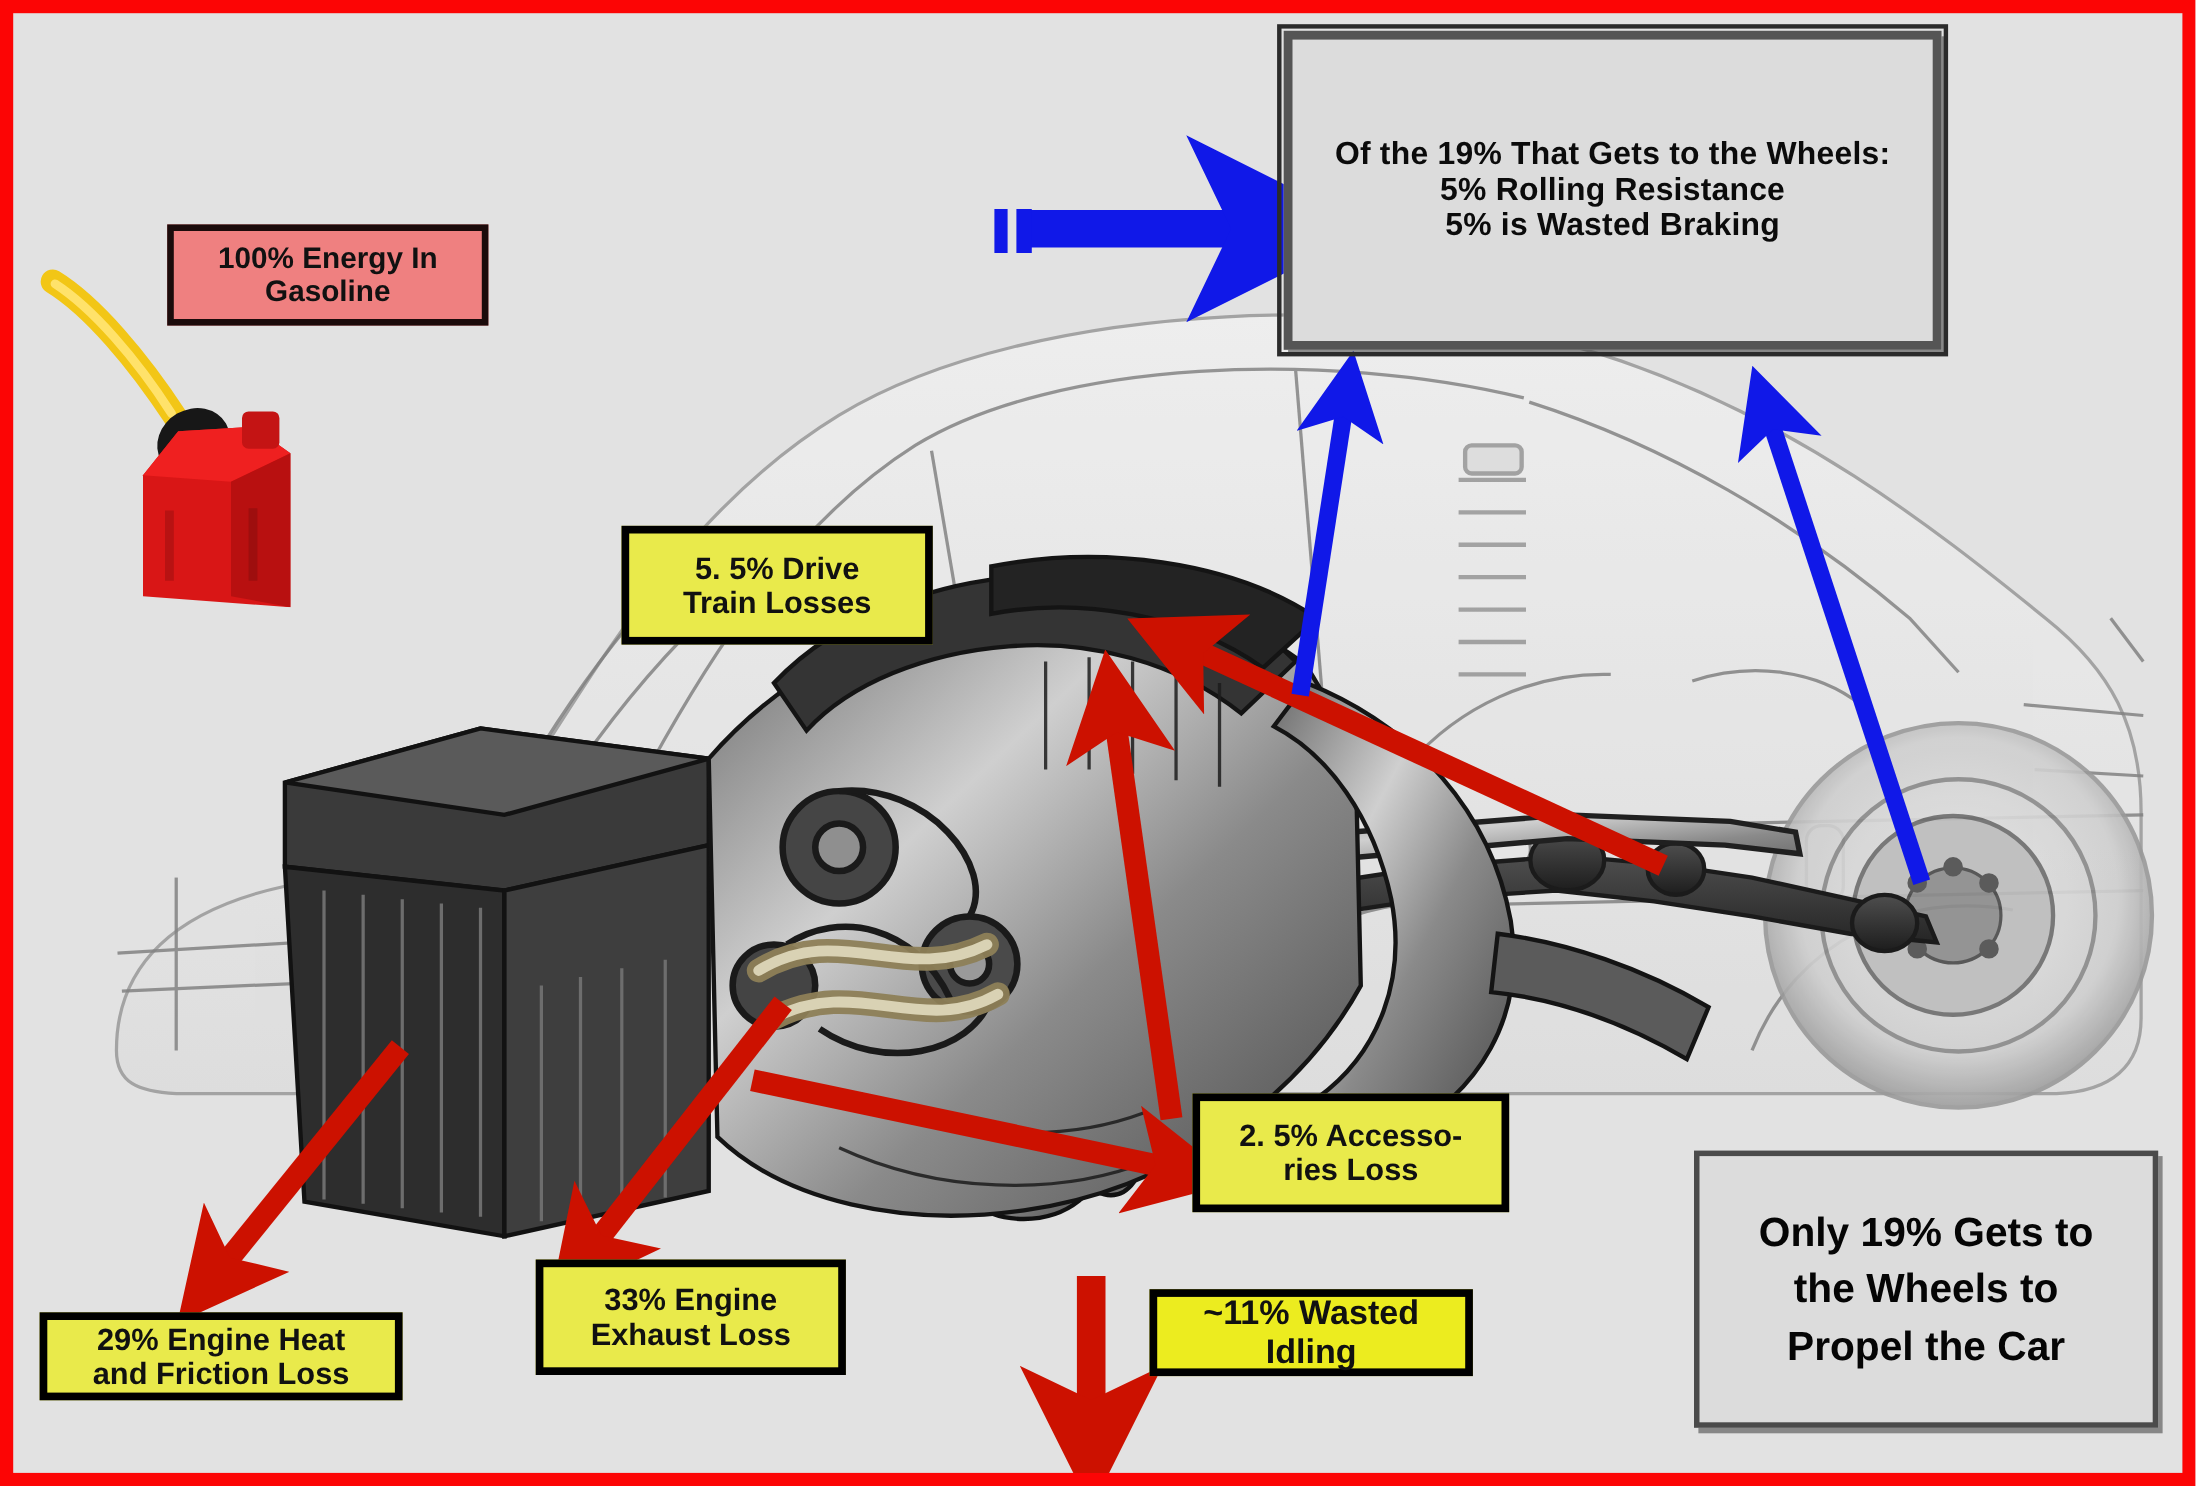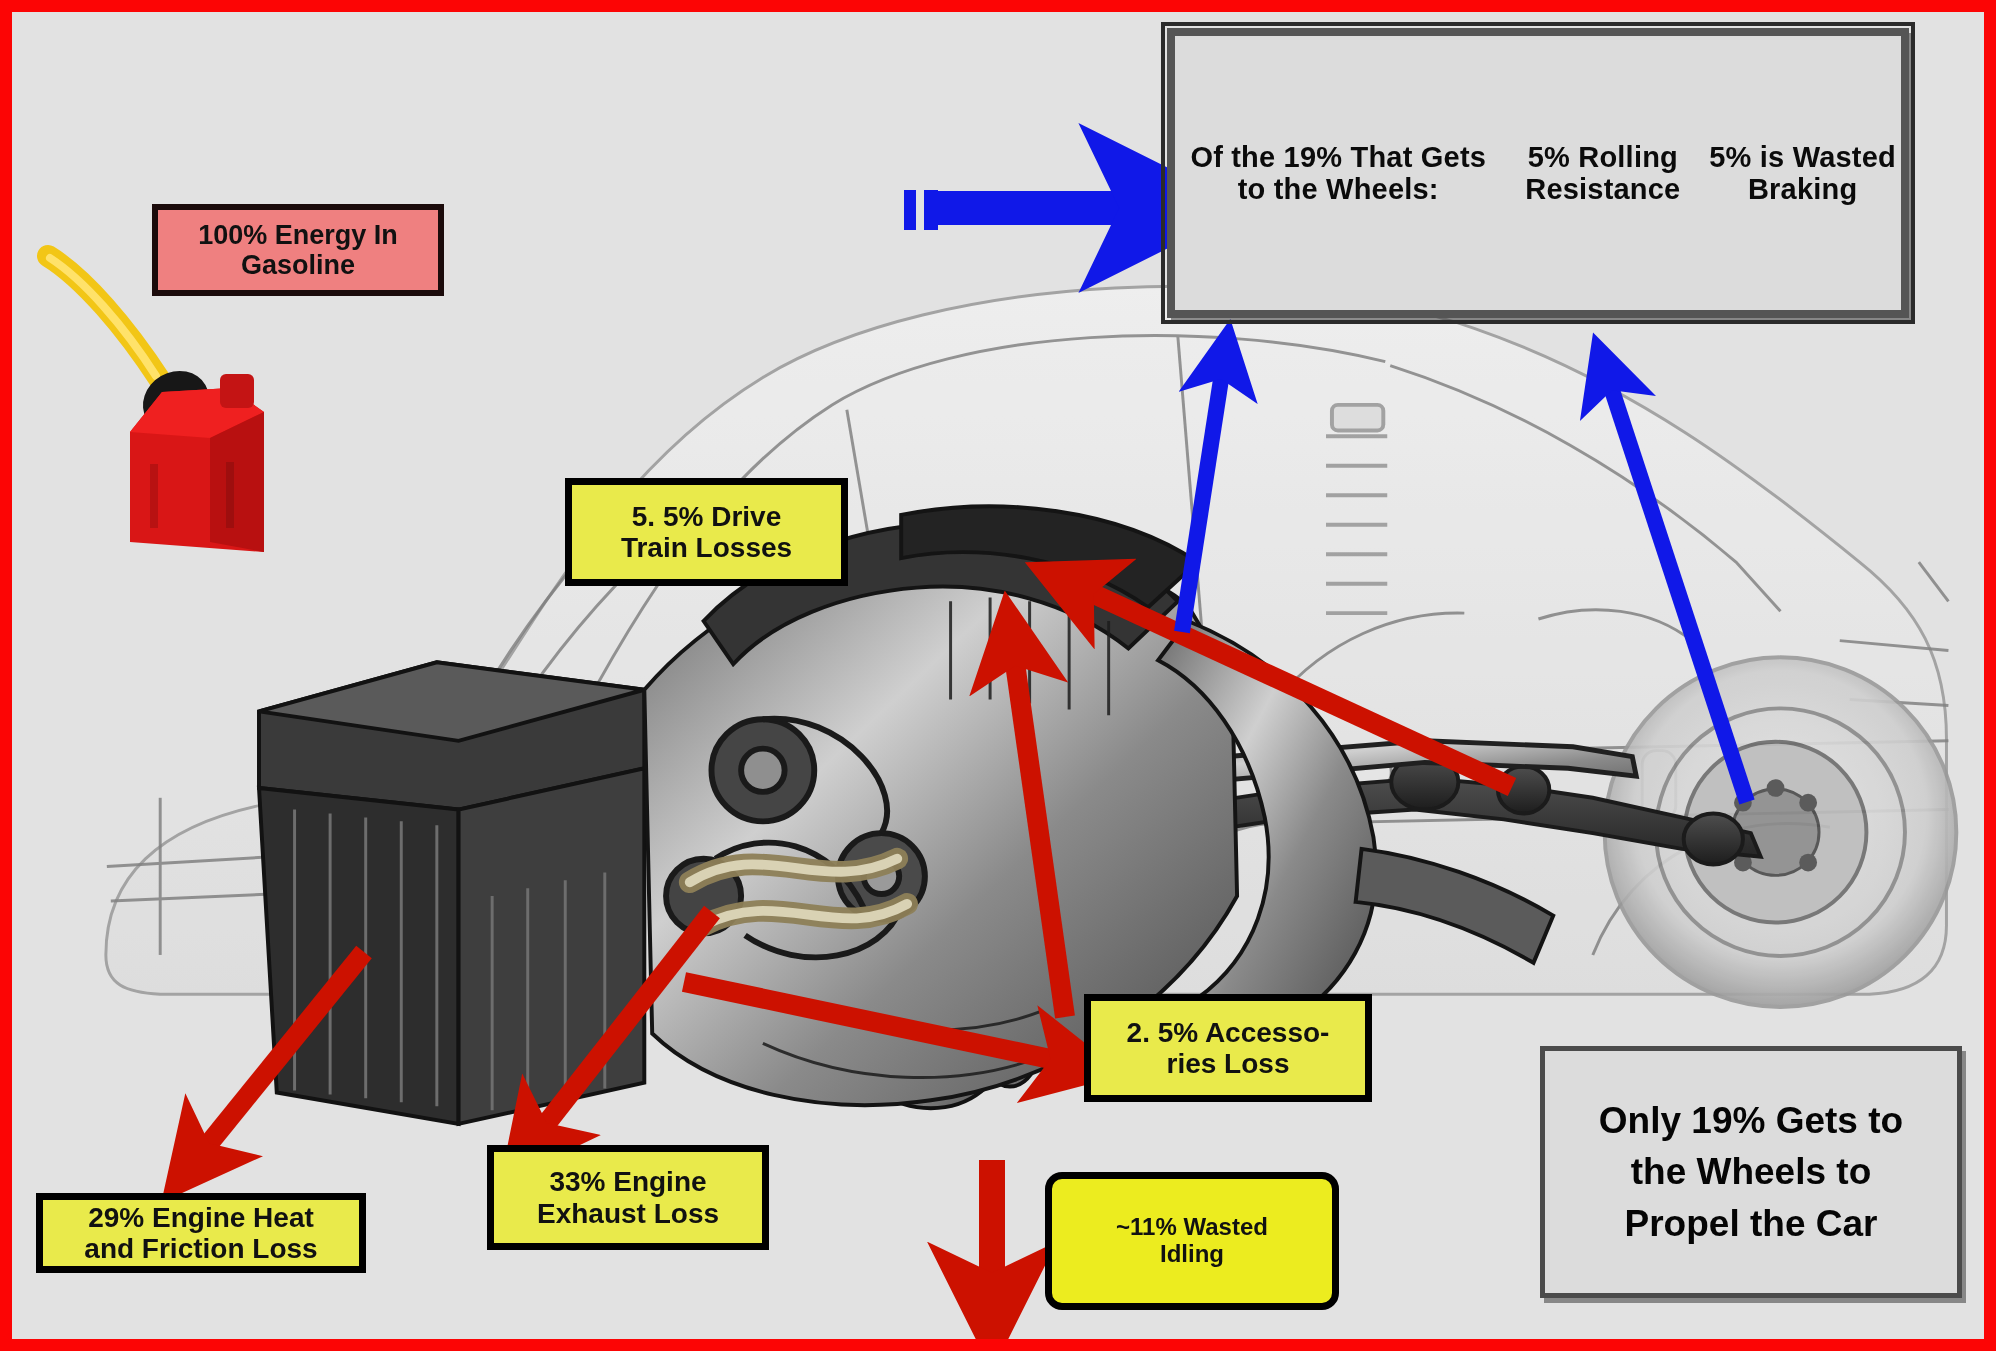"Of the 19% That Gets" #wheels-info-box { flex-direction: row -> column; width: 742px -> 598px }
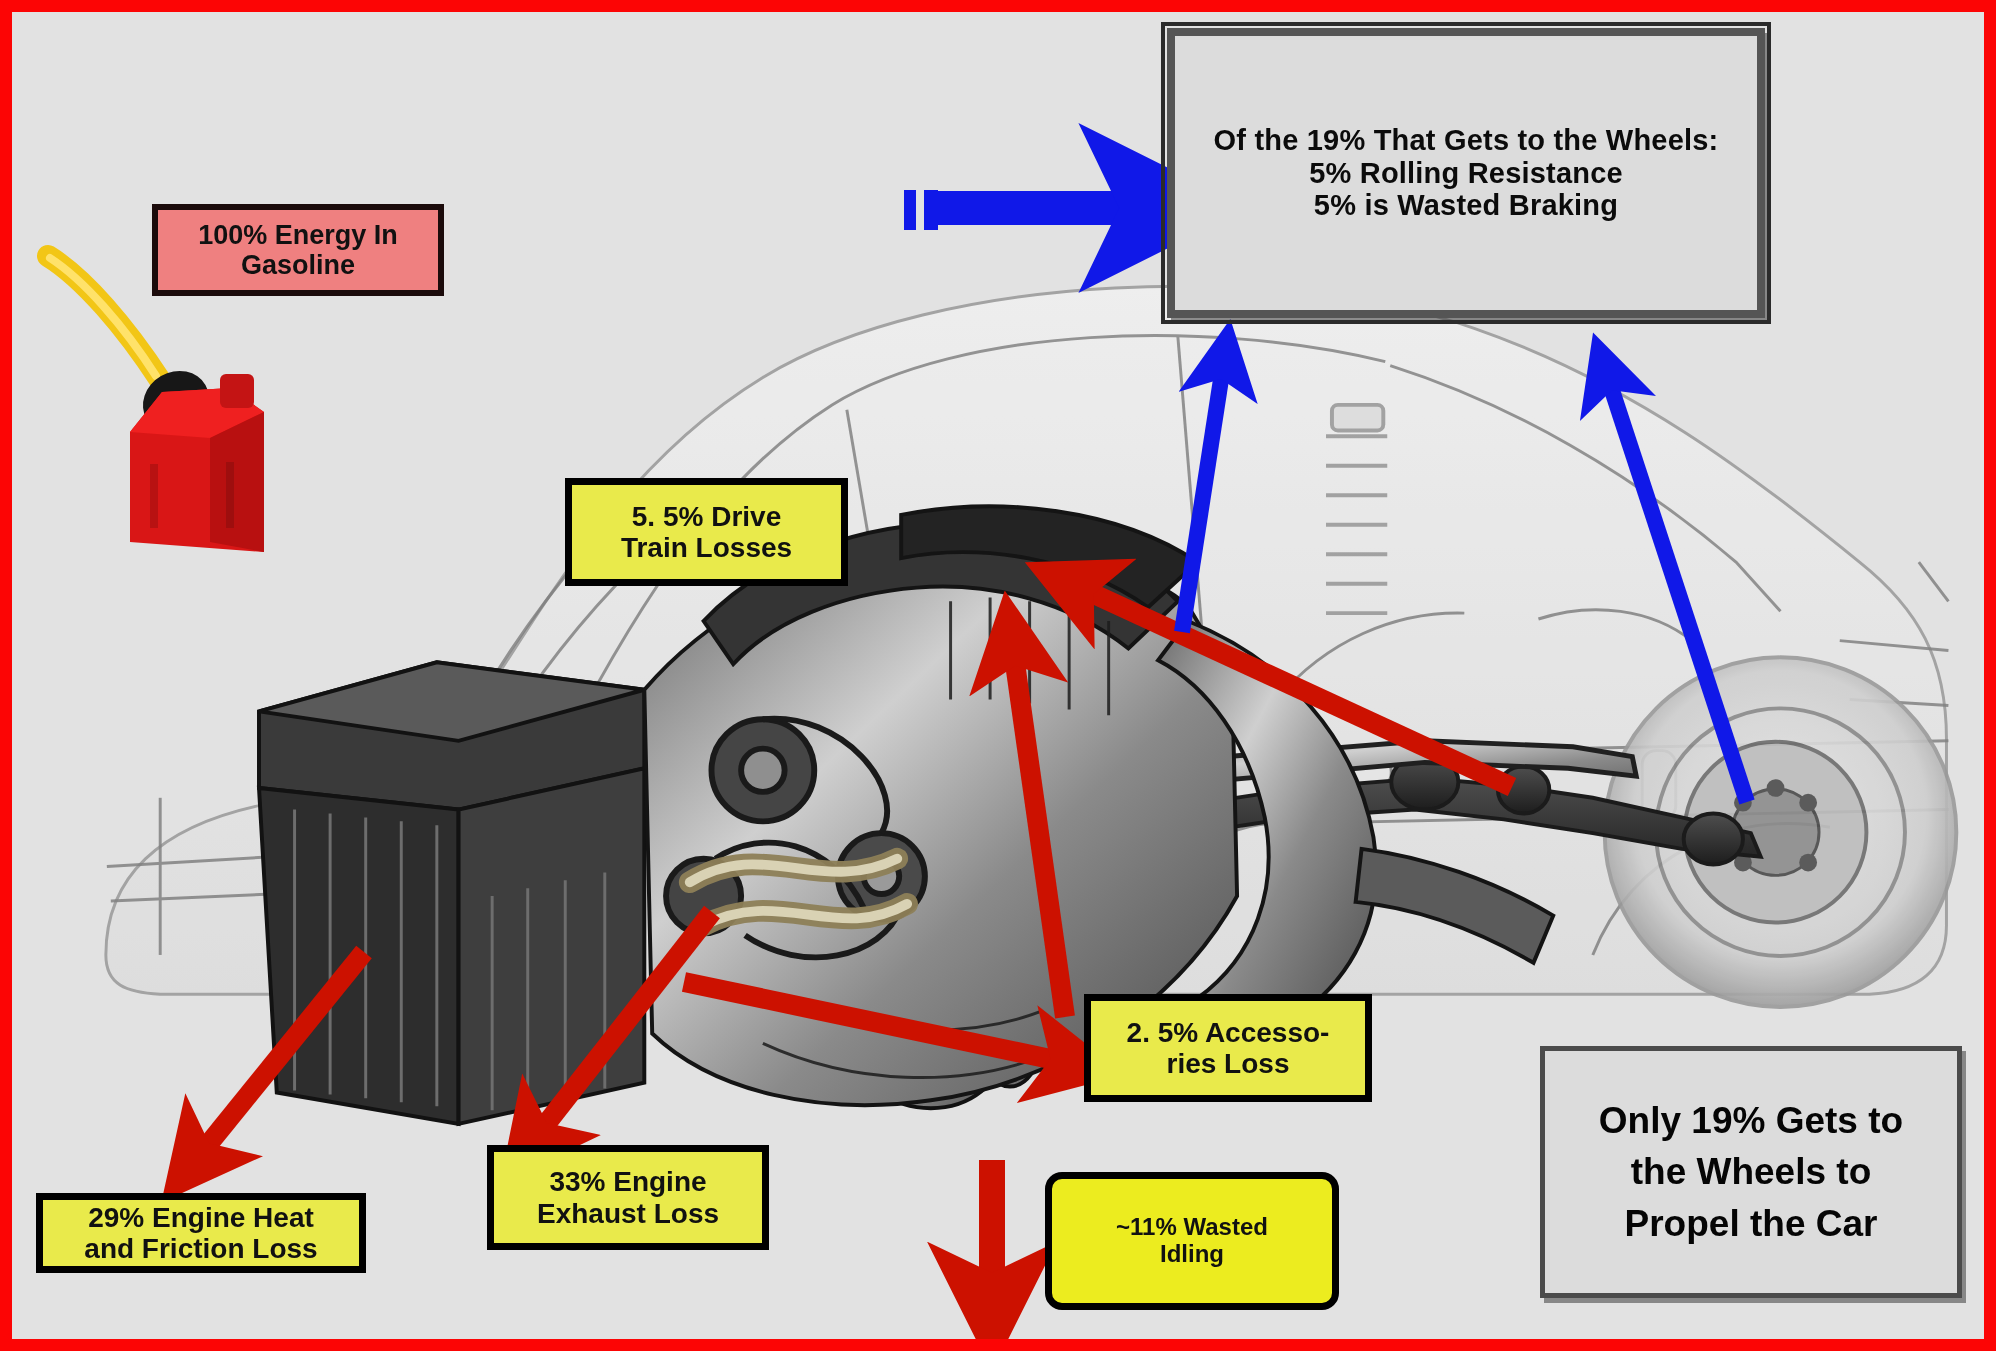"~11% Wasted" #idling-box { border-radius: 17px -> none; font-size: 24px -> 31px; height: 138px -> 79px }
